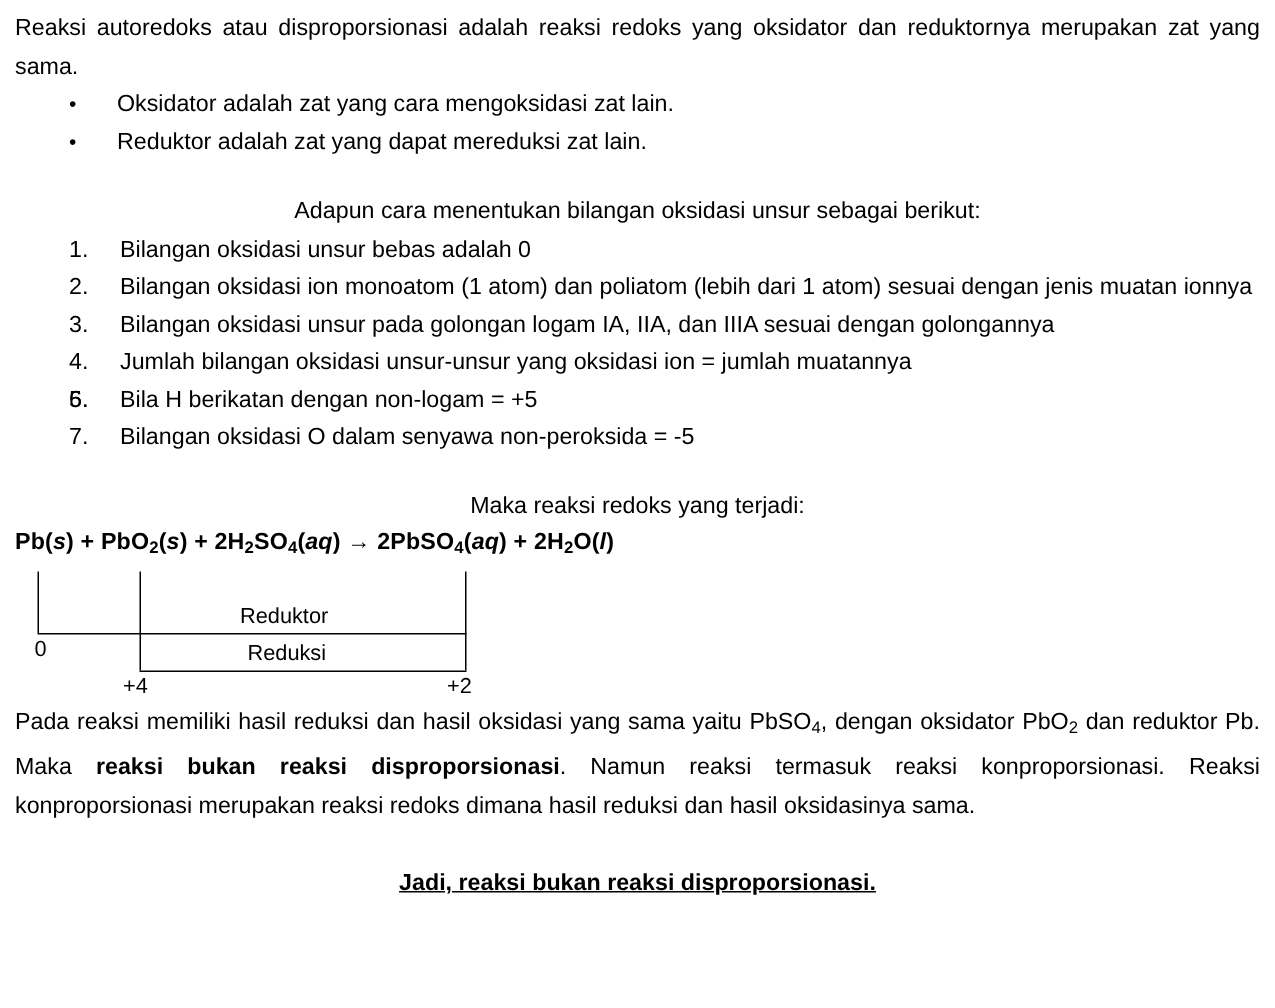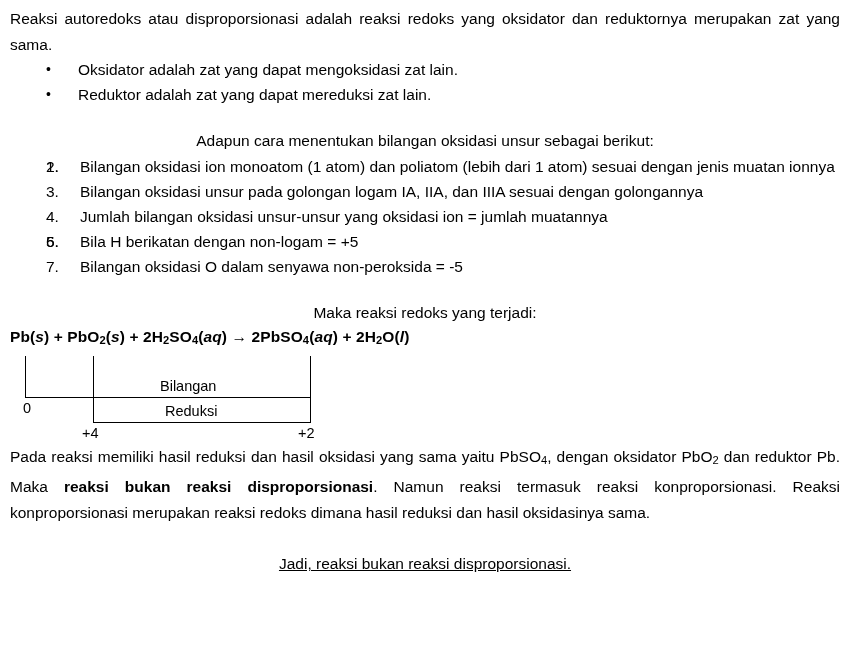"Oksidator adalah zat yang dapat" span { text: dapat -> cara }
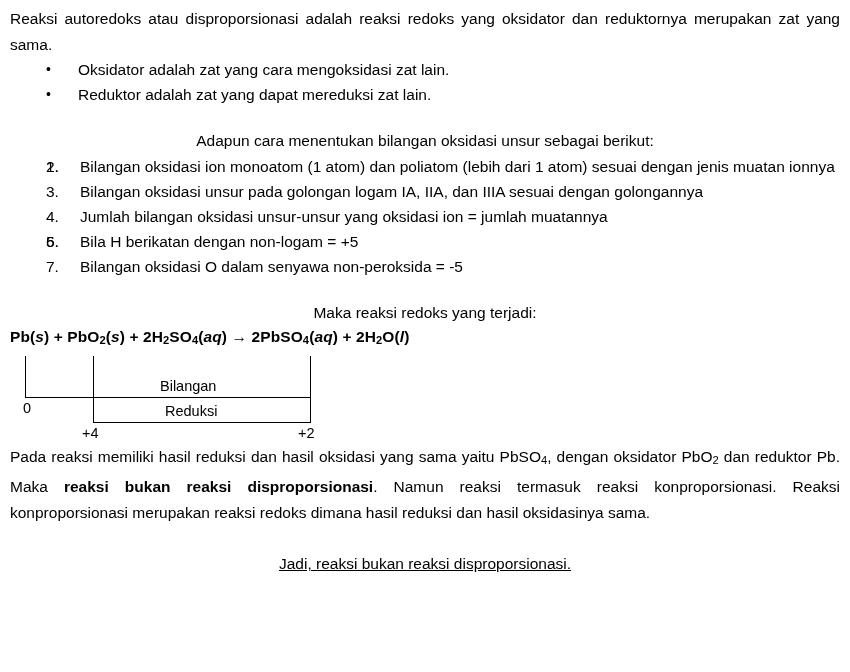"Bilangan oksidasi unsur bebas adalah" span { html: none -> <span>Bilangan oksidasi unsur bebas adalah 0</span> }
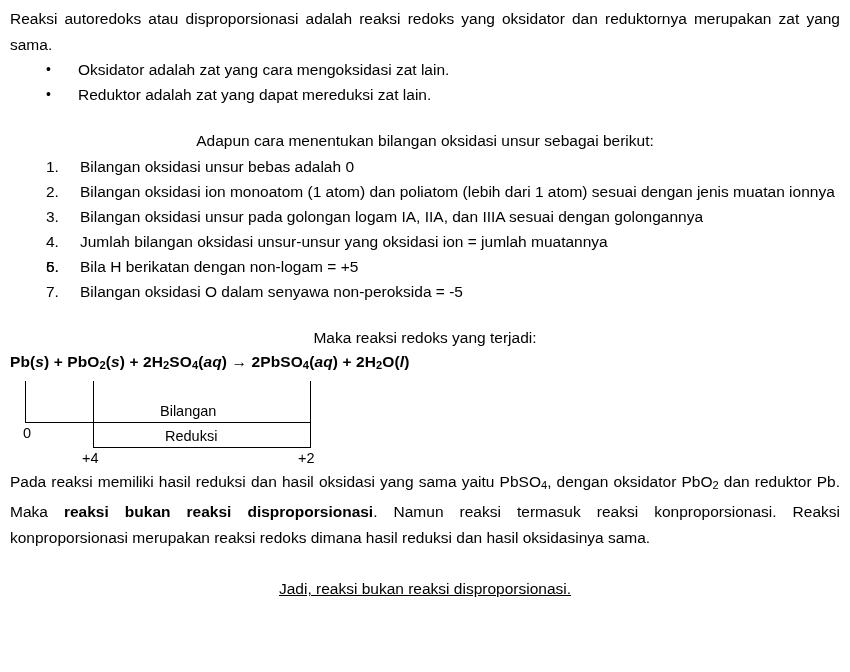"Bilangan" span.dlabel { text: Bilangan -> Reduktor }
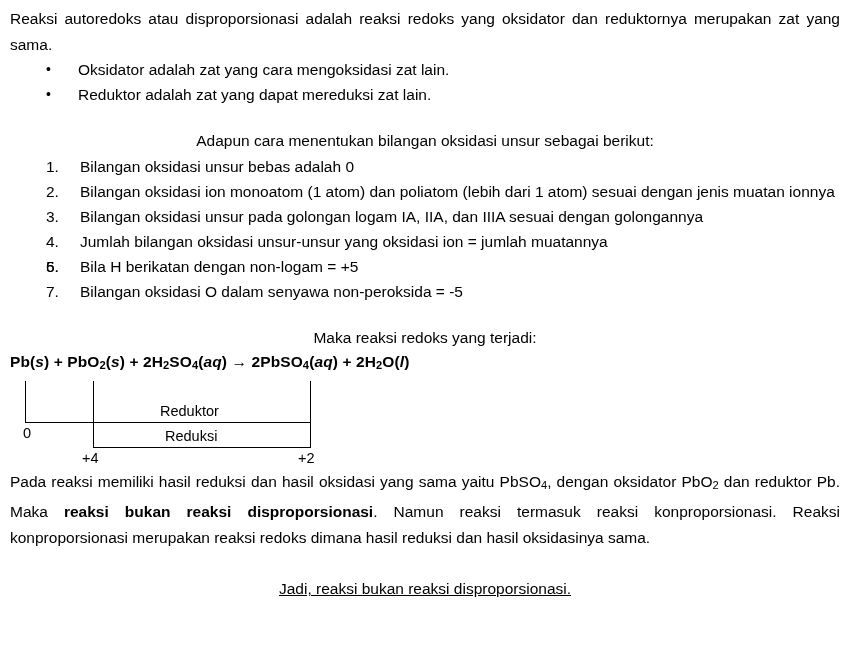"Jadi, reaksi bukan reaksi" .conclusion { font-weight: normal -> bold }
